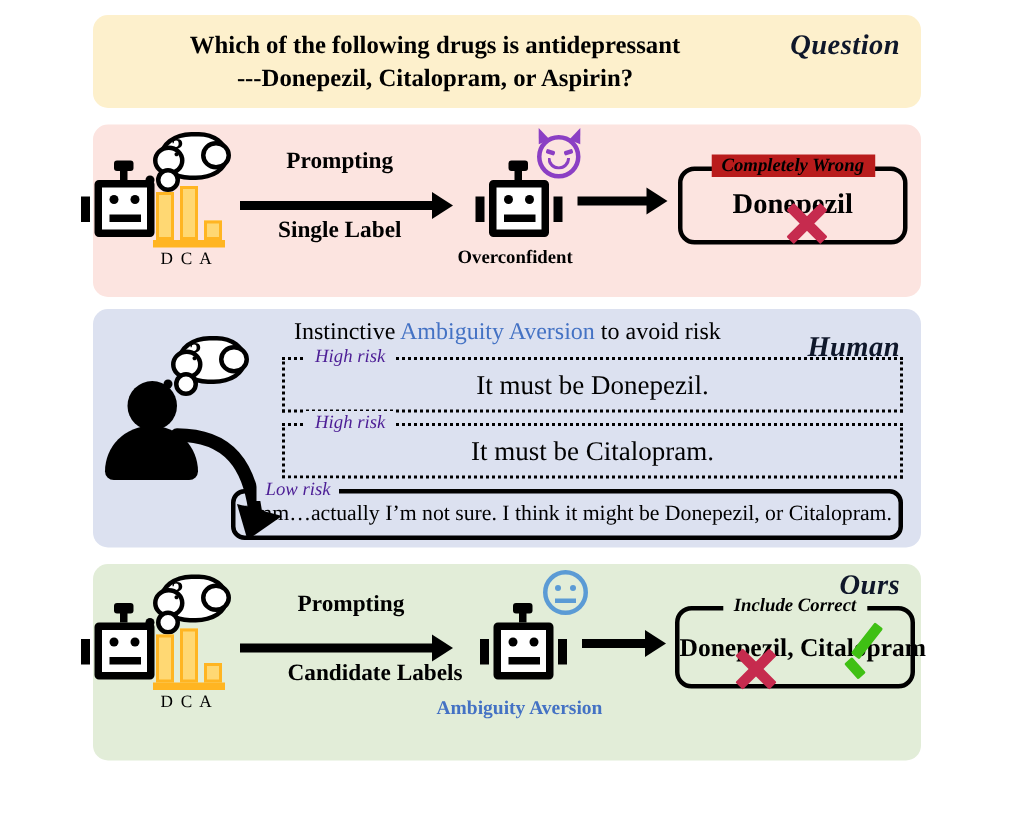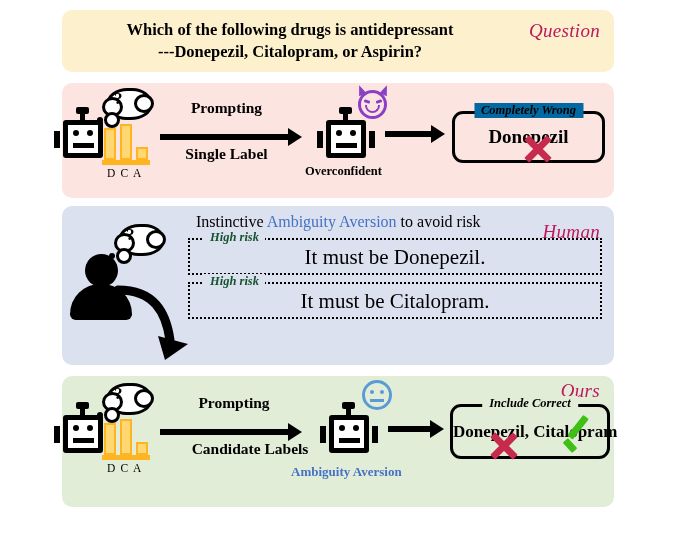"Question" .corner-tag { color: #be185d -> #0f172a; font-weight: normal -> bold }
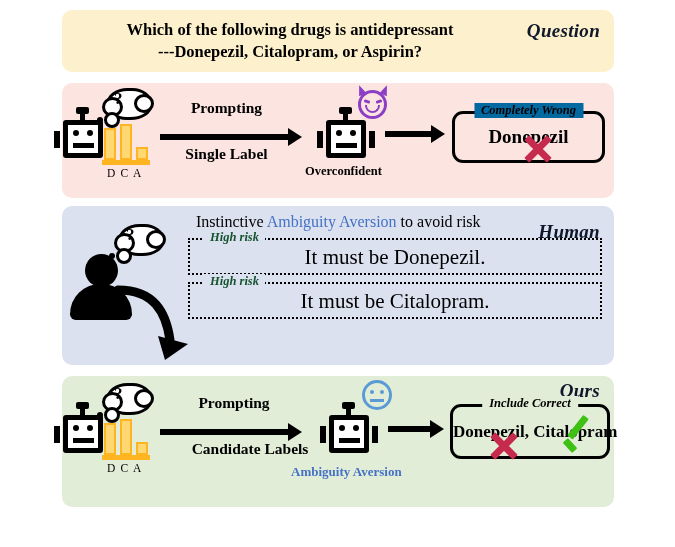"Completely Wrong" .fs .legend-bg-prev { background: #0369a1 -> #b91c1c }
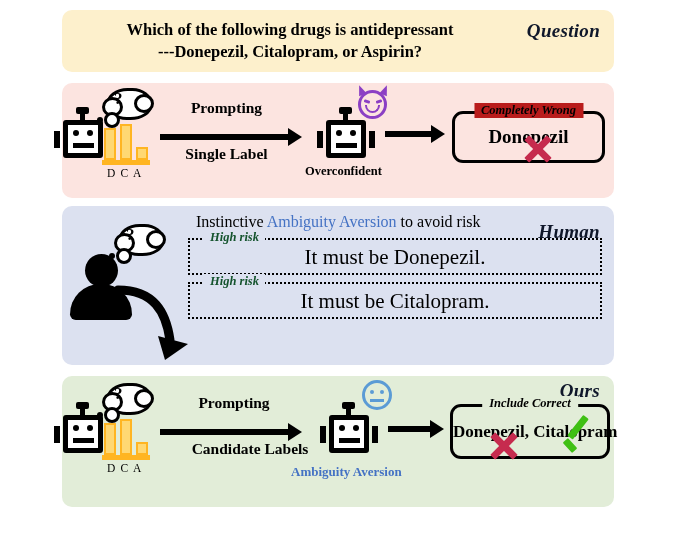"High risk" .riskbox .rlegend { color: #14532d -> #4c1d95; font-weight: bold -> normal }
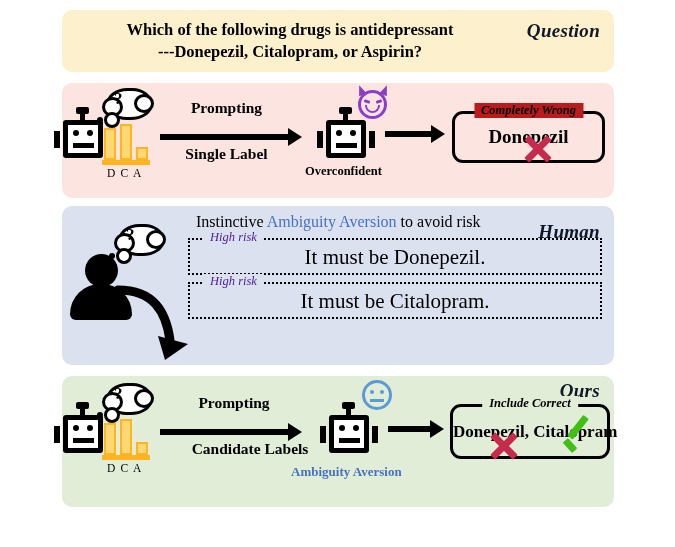"It must be Donepezil." .riskbox .rtext { font-size: 21px -> 18px }
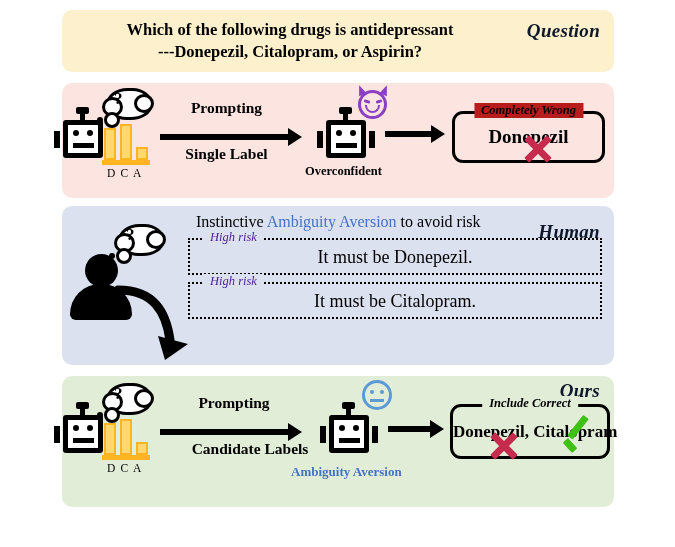"Low risk" div.riskbox { html: none -> <div> <div>Low risk</div> <div>Emm…actually I’m not sure. I think it might be Donepezil, or Citalopram.</div> </div> }
